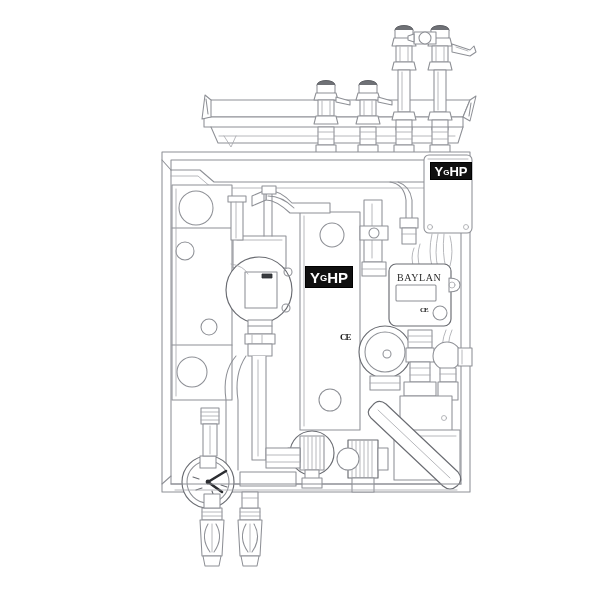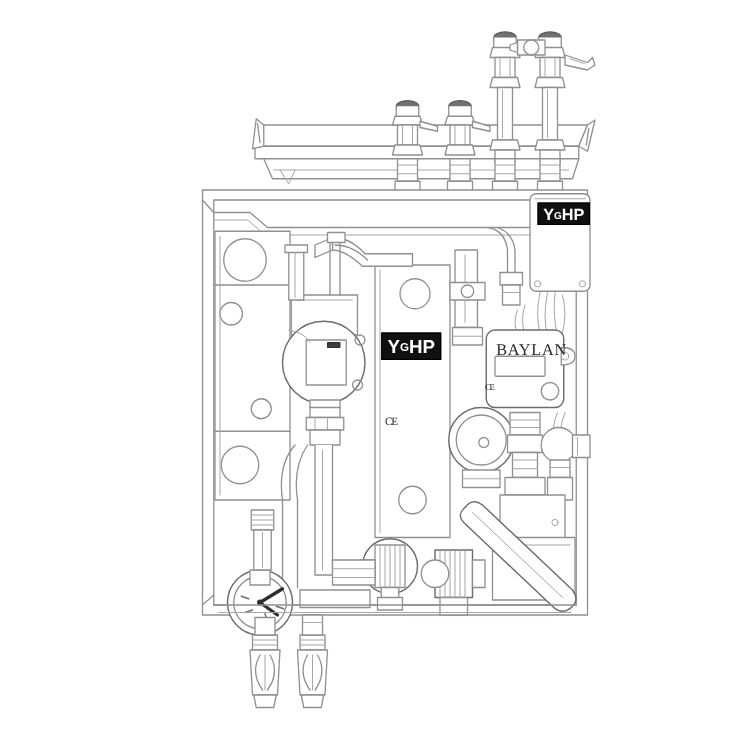"BAYLAN" #baylan-text { font-size: 13px -> 10px }
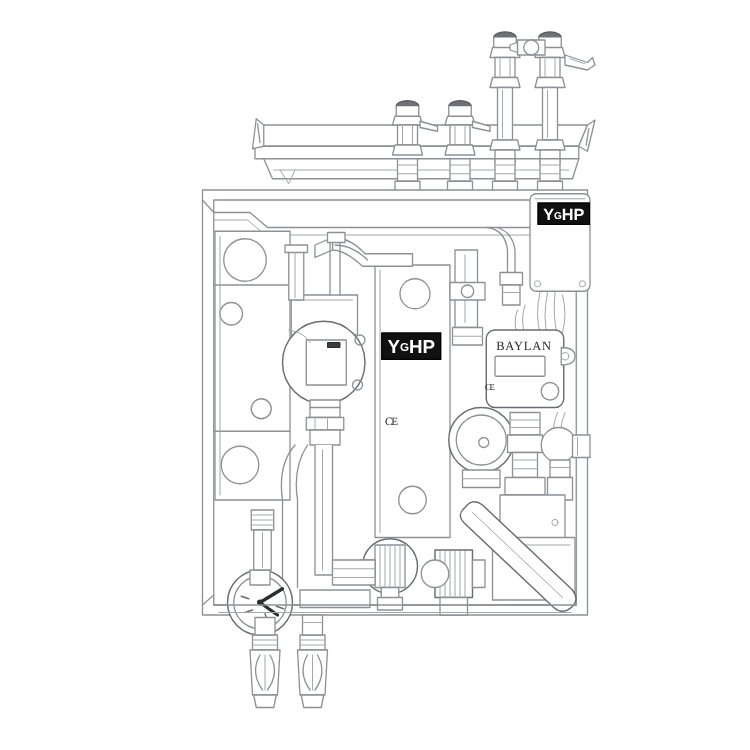"CE" .ce-mark { font-weight: normal -> bold; padding-left: none -> 32px }
